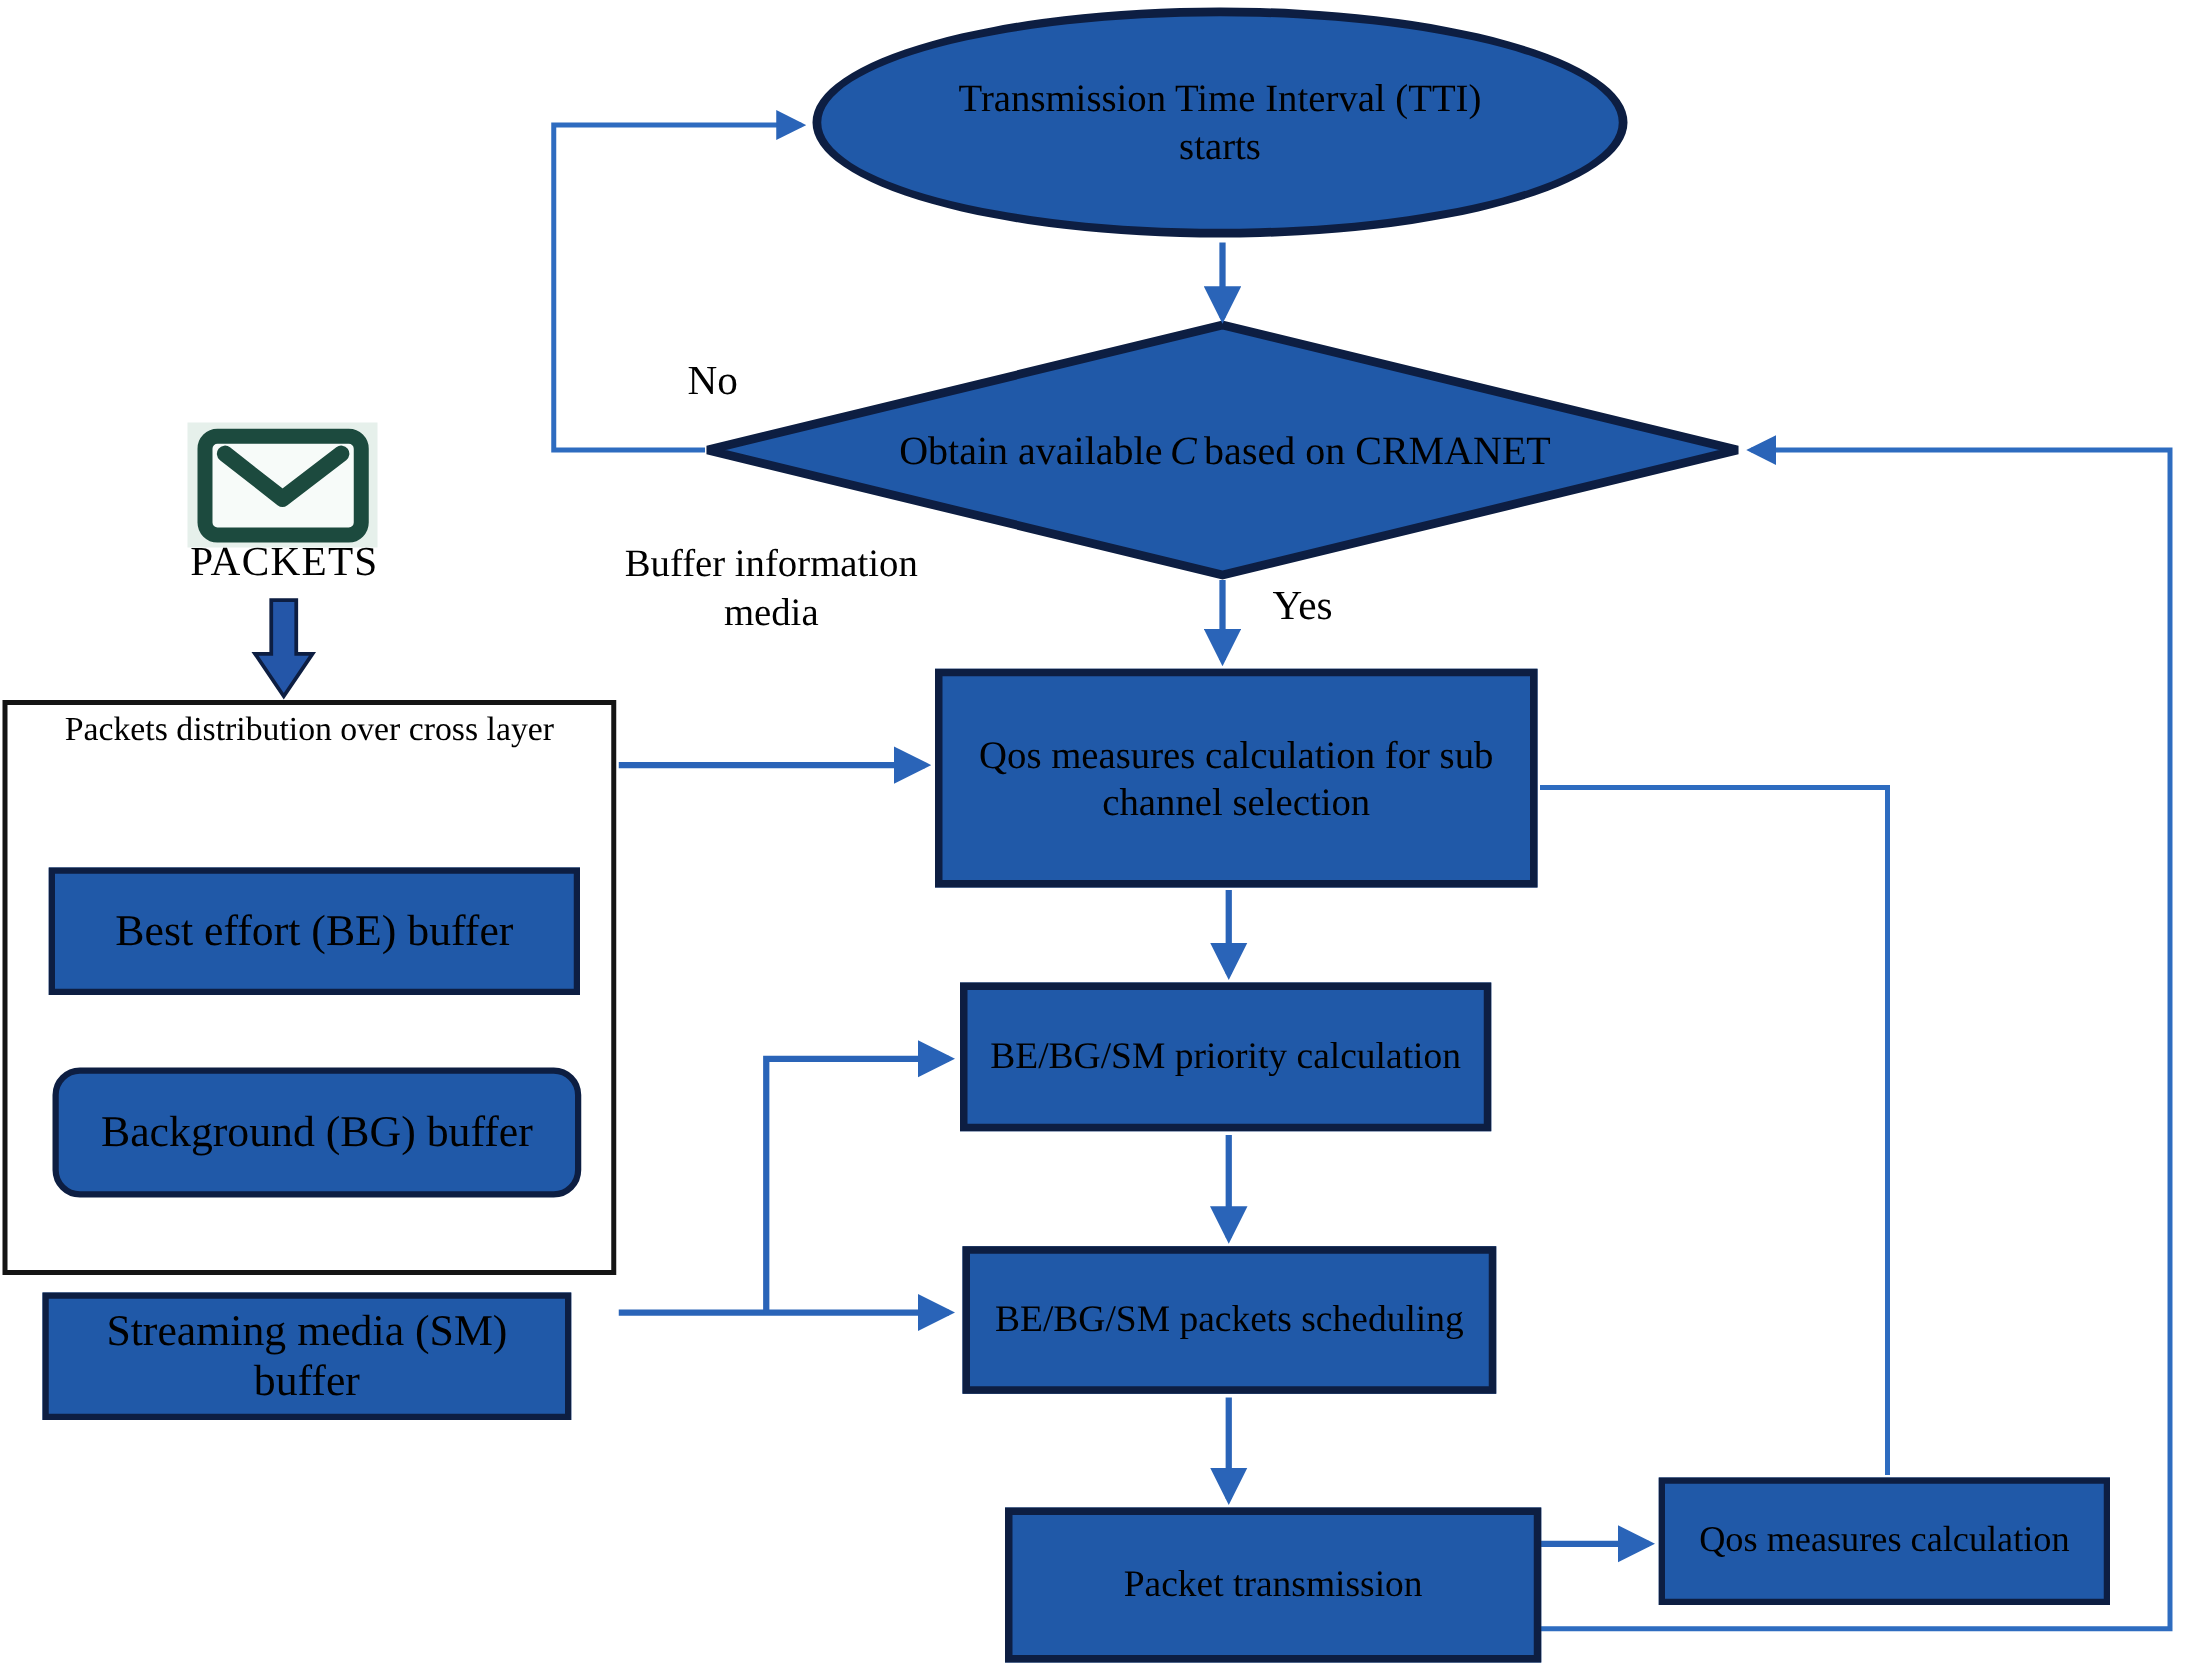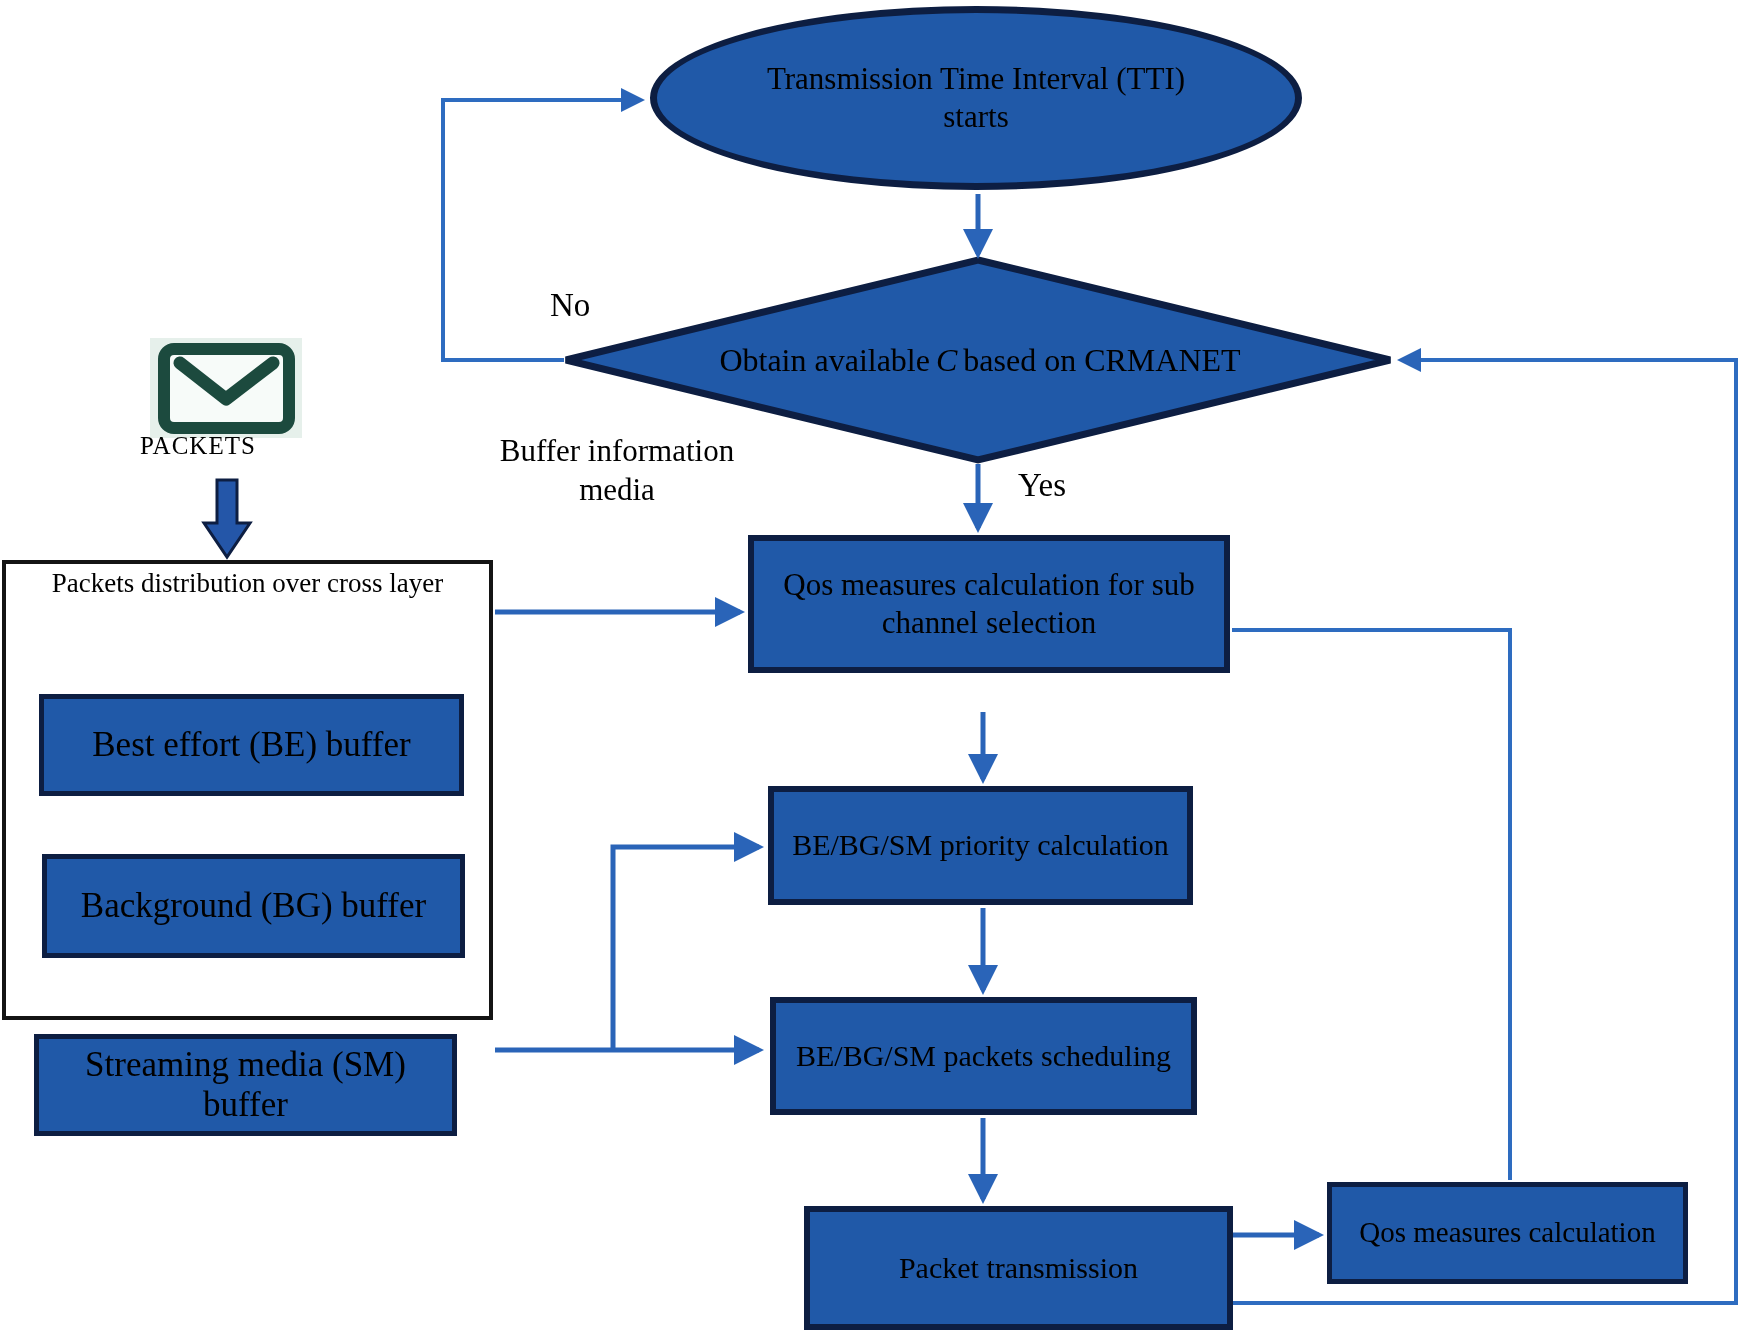"PACKETS" .packets-label { font-size: 25px -> 33px; text-align: left -> center }
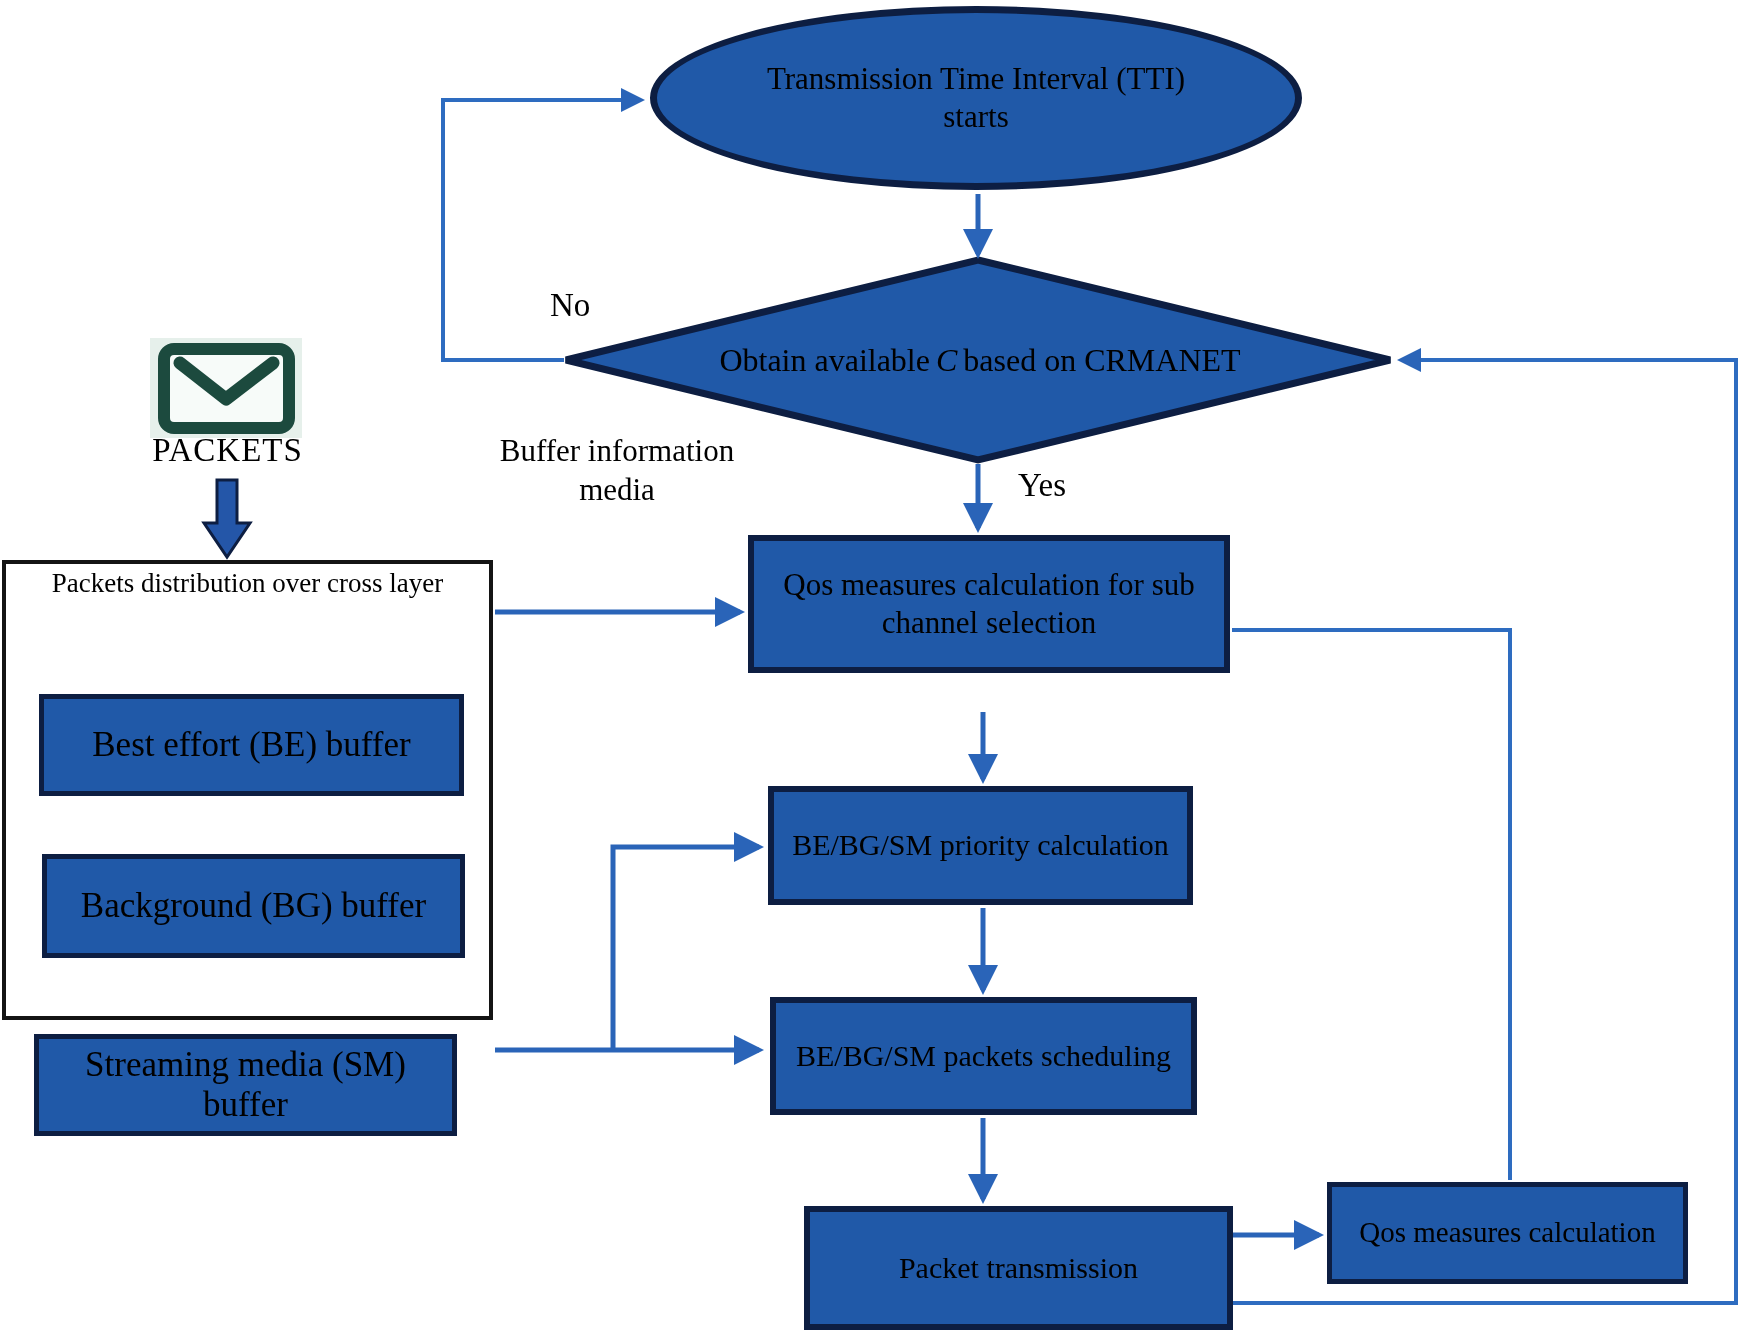"Qos measures calculation for sub" .qos-sub { height: 138px -> 175px }
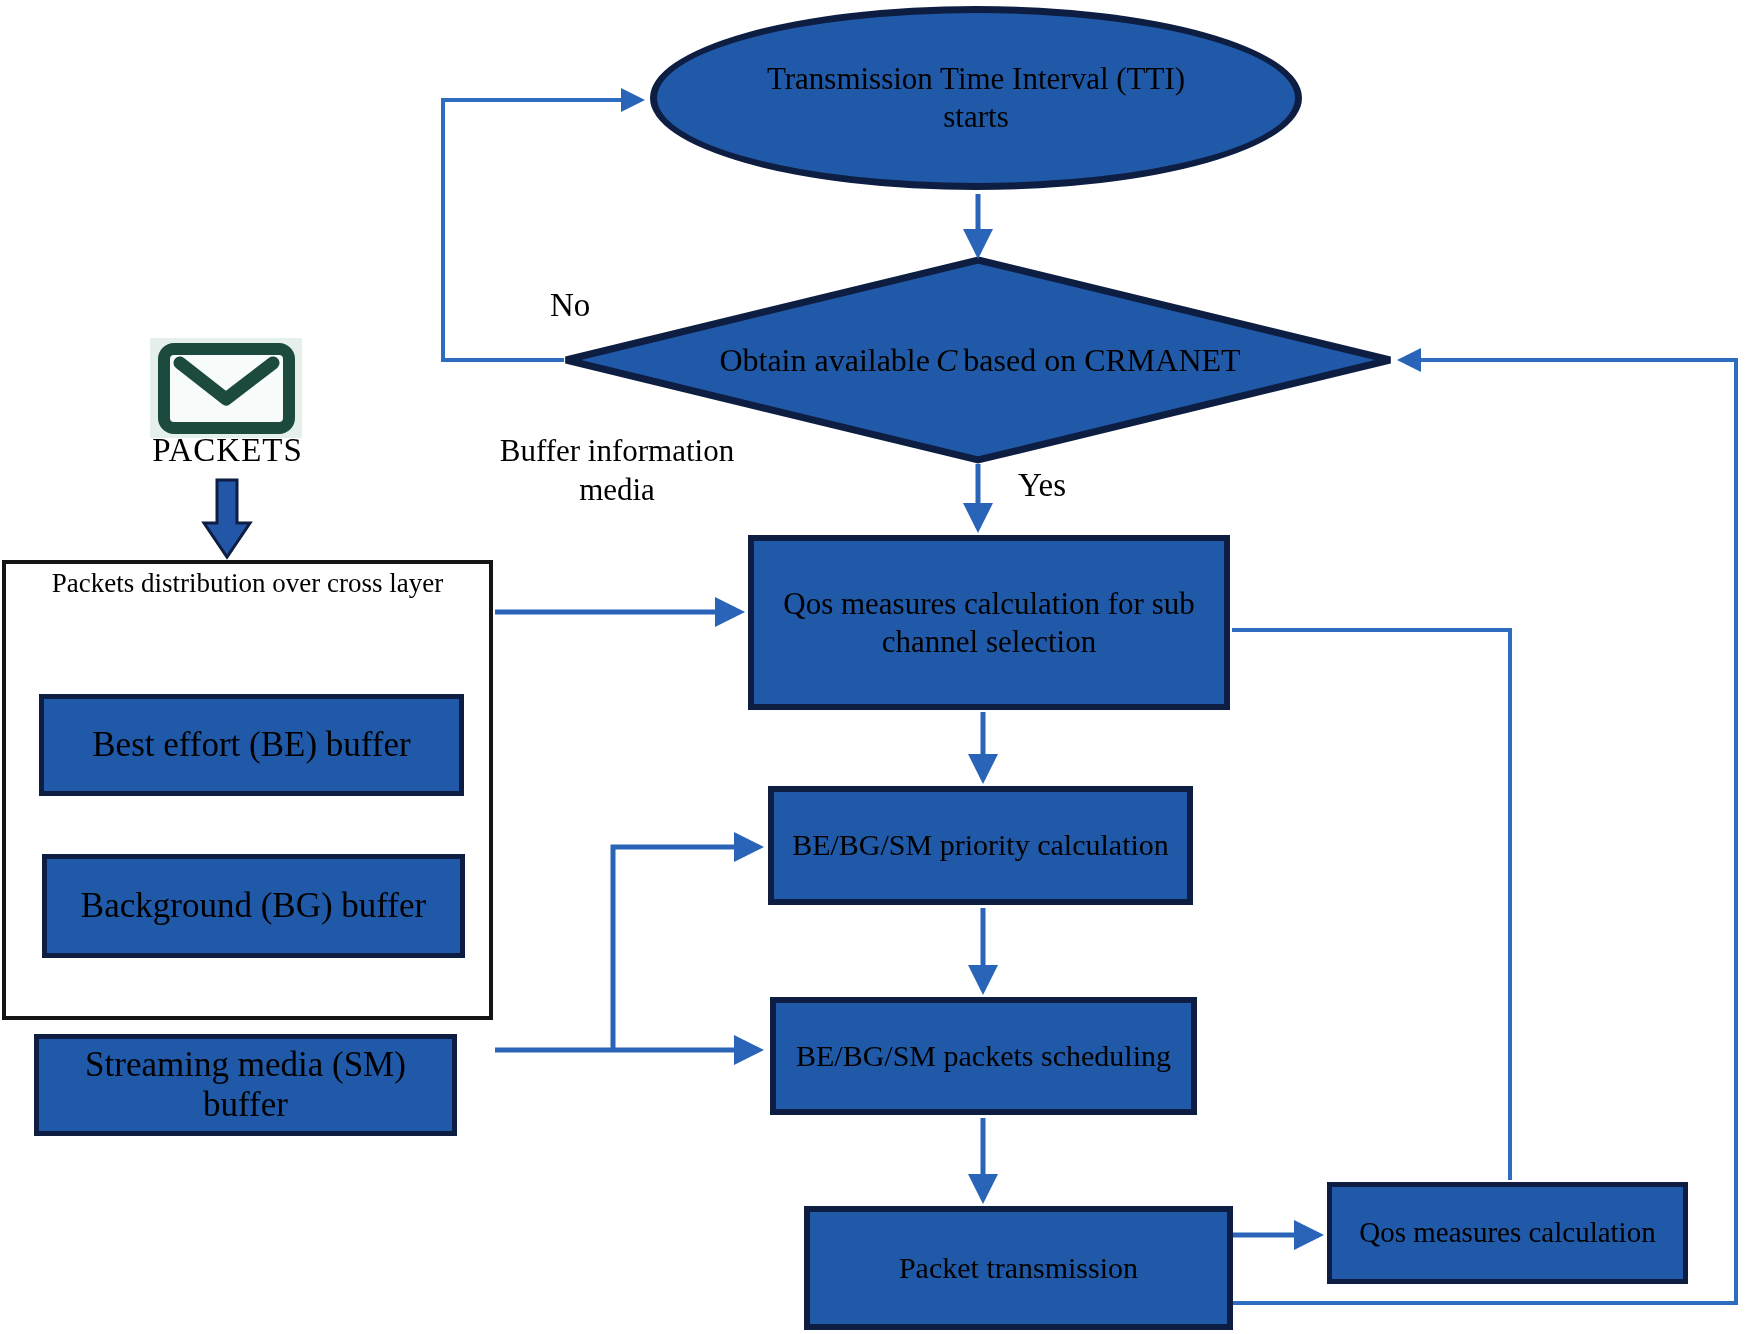"Background (BG) buffer" .buf-bg { border-radius: none -> 22px }
